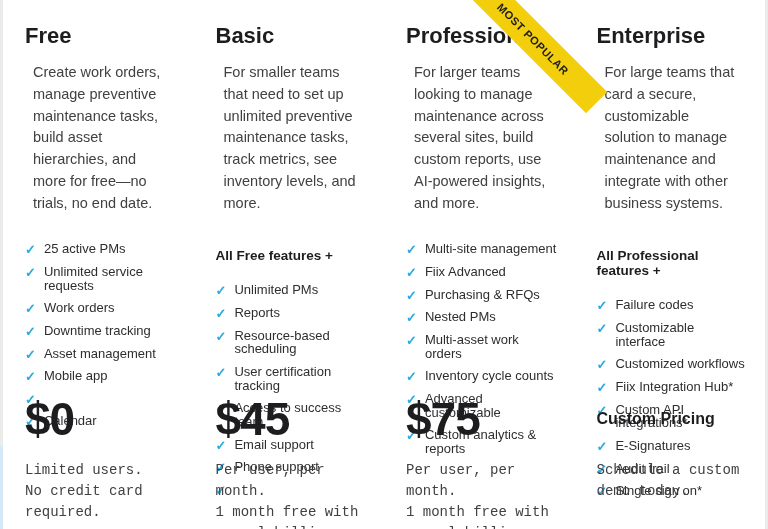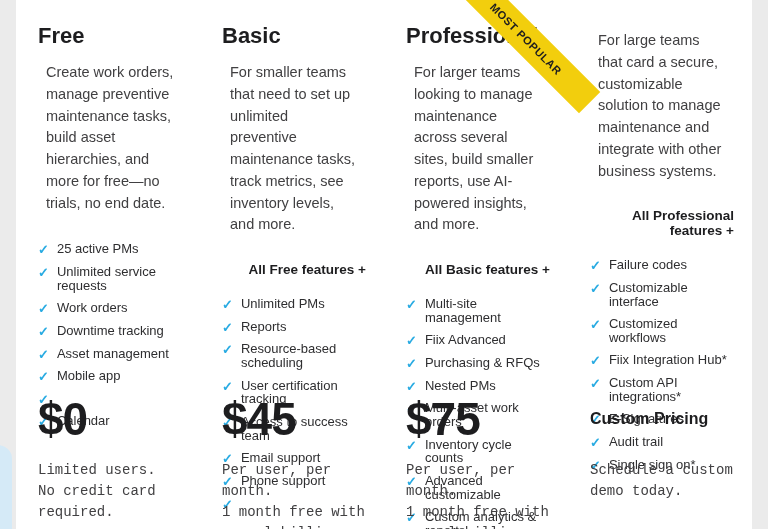"Free" .row { padding: 0 16px -> 0 3px }
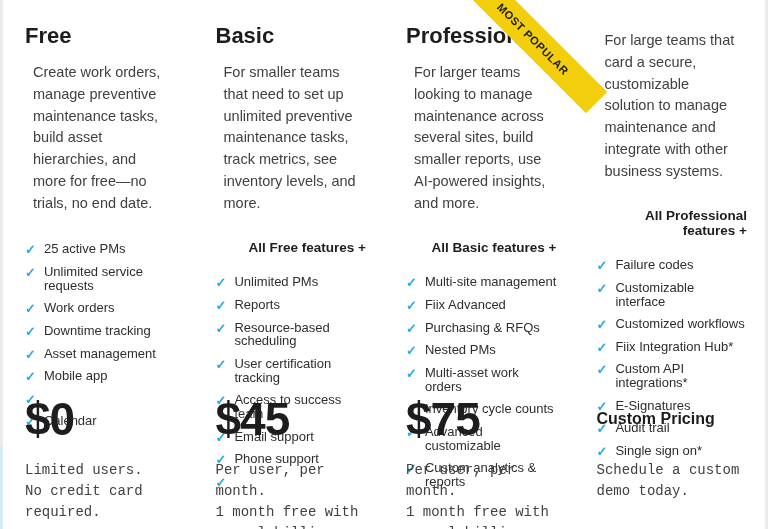"Enterprise" h2 { html: none -> <h2>Enterprise</h2> }
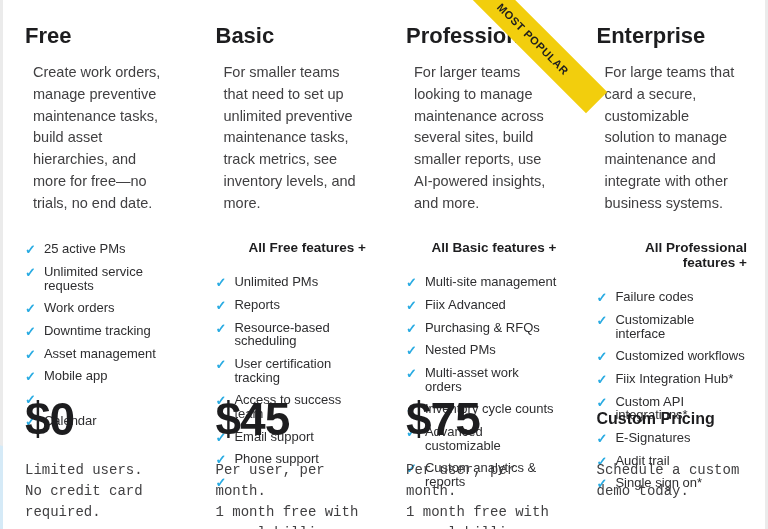"For larger teams looking to" p.desc { text: smaller -> custom }
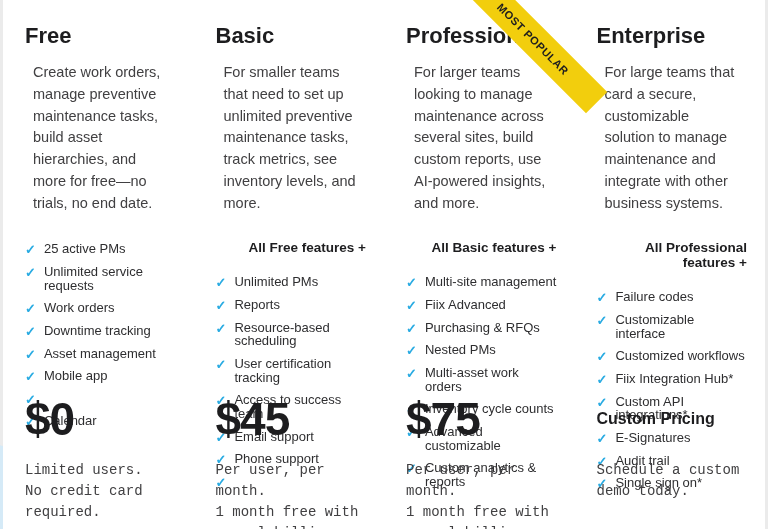"All Free features +" .features-label { margin-top: 26px -> 34px; text-align: right -> none }
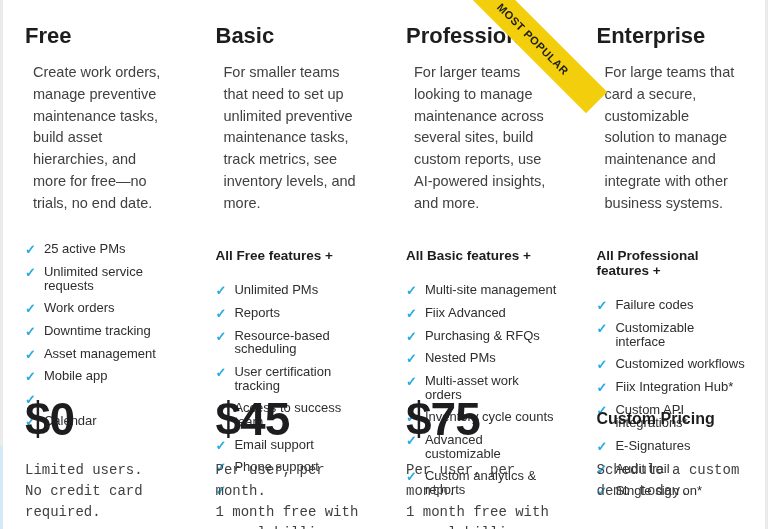"All Basic features +" div.features-label { html: <div>All Basic features +</div> -> none }
